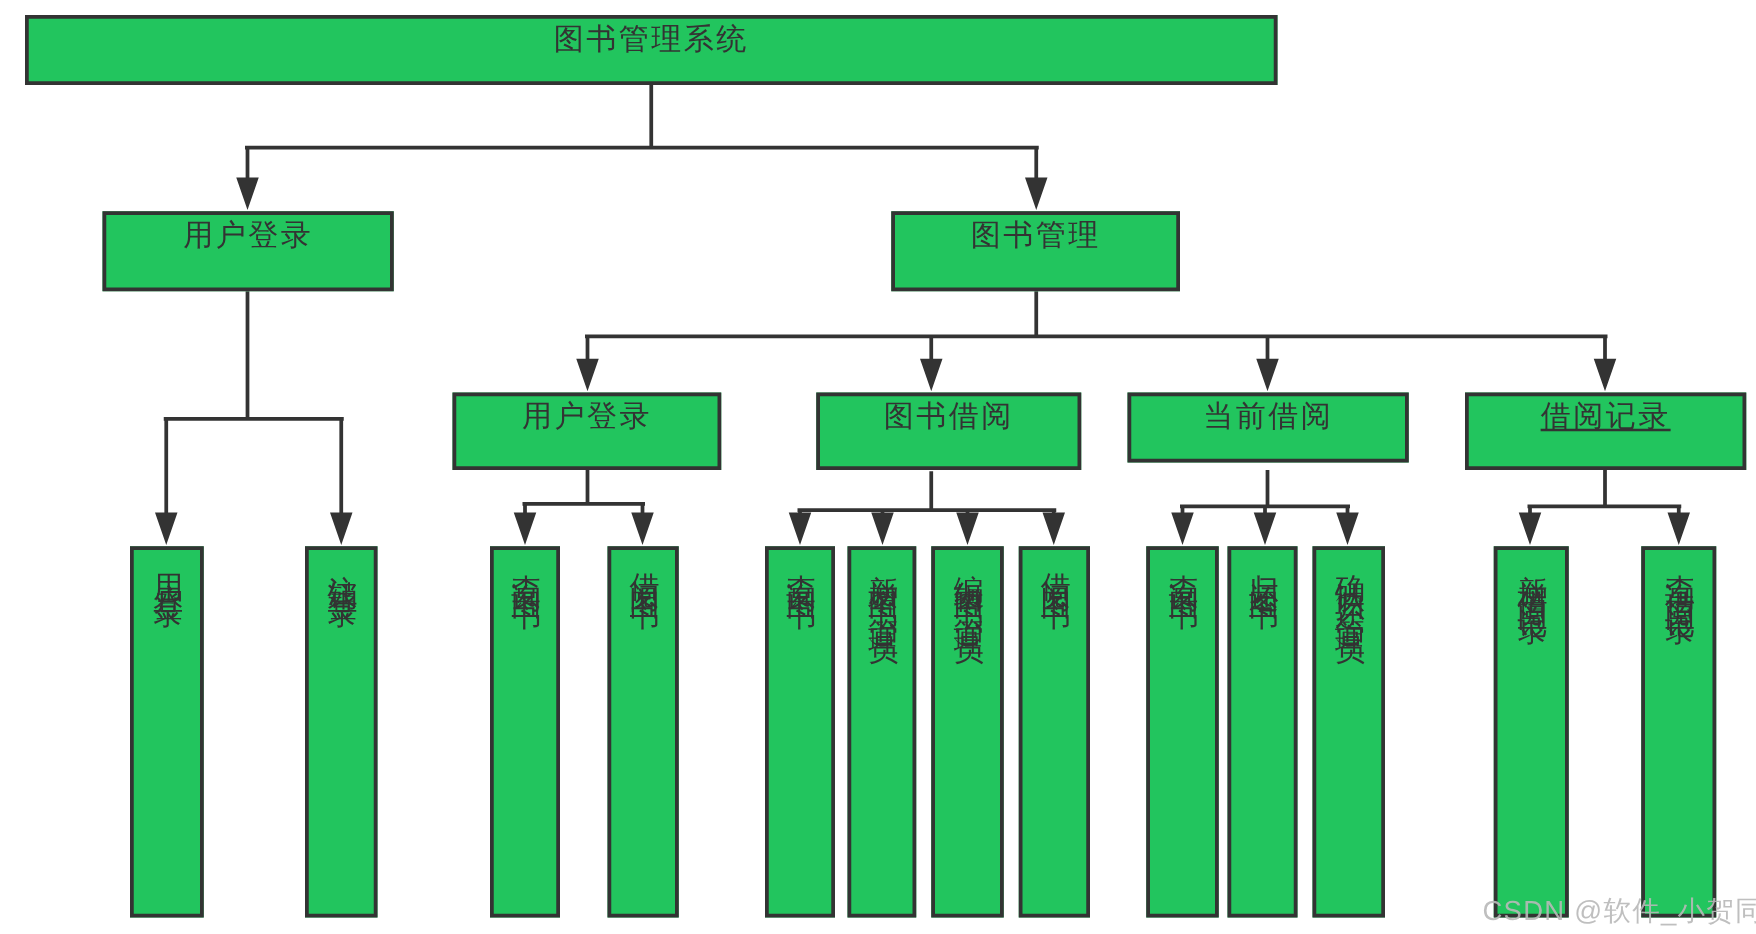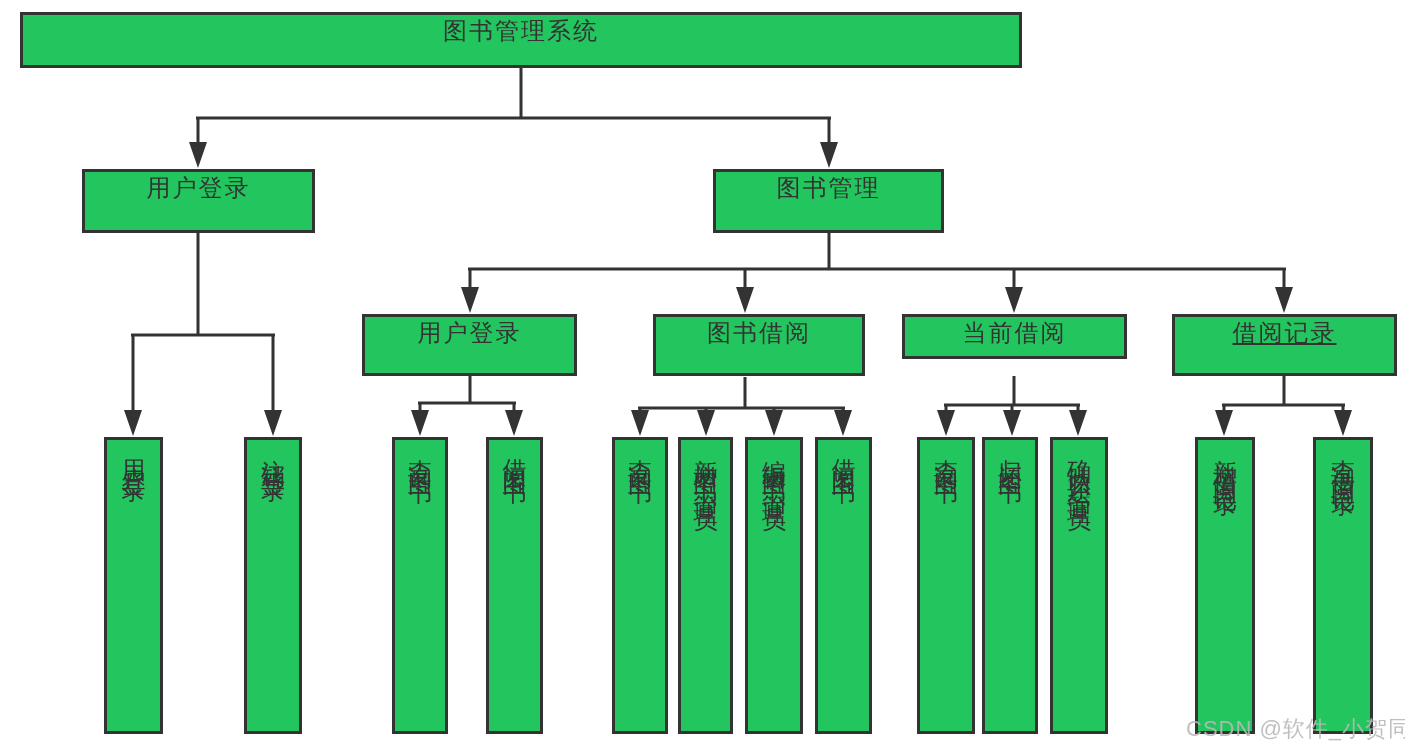"当前借阅" div.node { height: 45px -> 56px }
